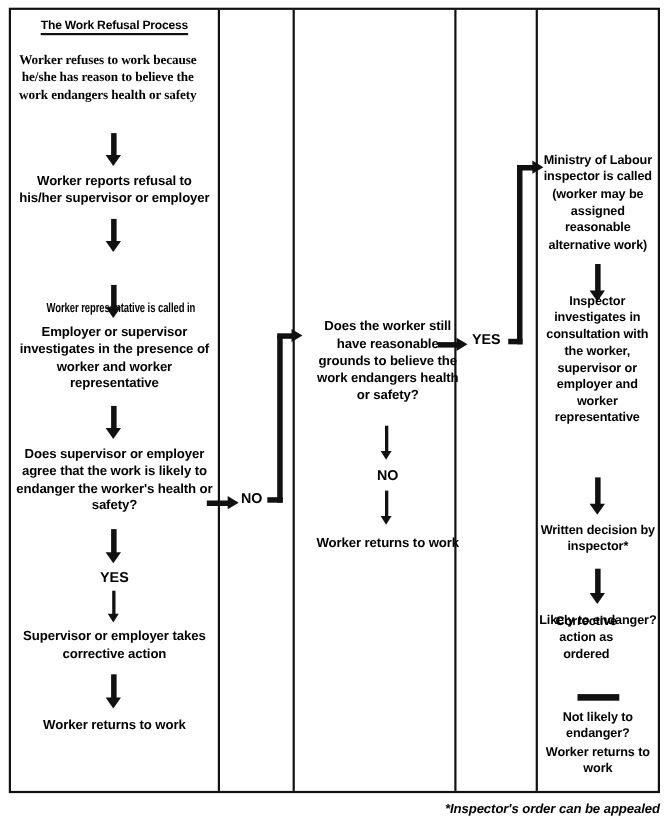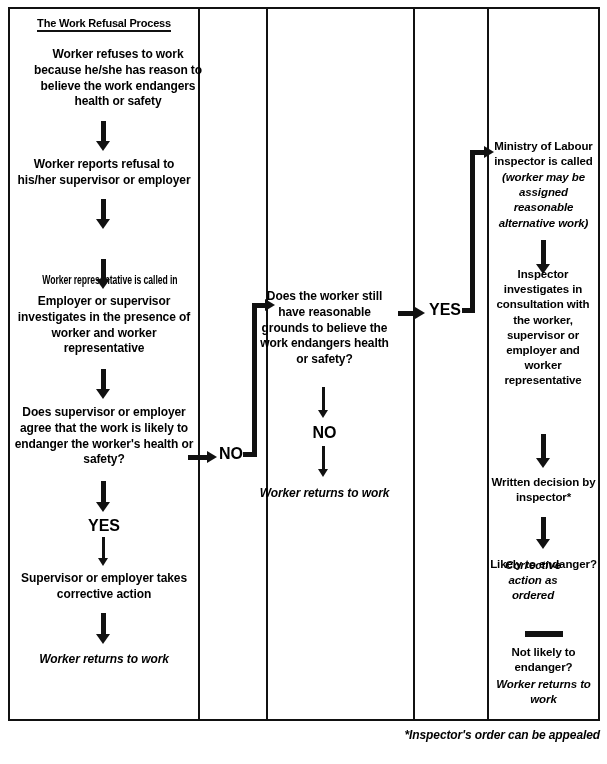"Worker refuses to work because" div.node { font-family: none -> Liberation Serif, serif; left: 20px -> 0 }
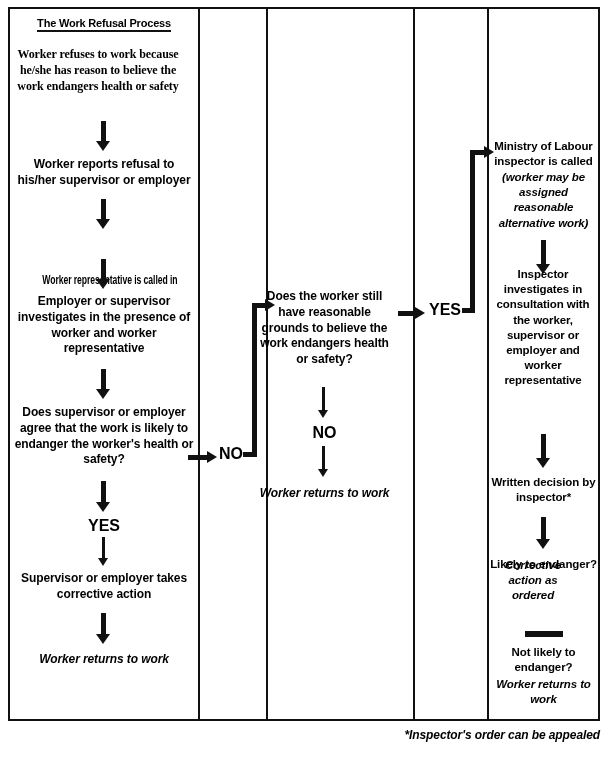"(worker may be assigned reasonable" .node.ital { font-style: italic -> none }
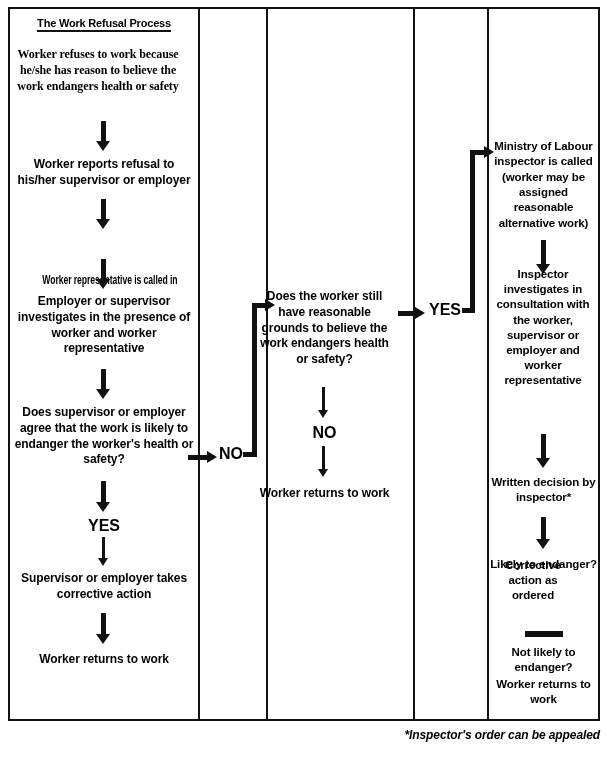"Does the worker still have" #col3 { left: 242px -> 270px }
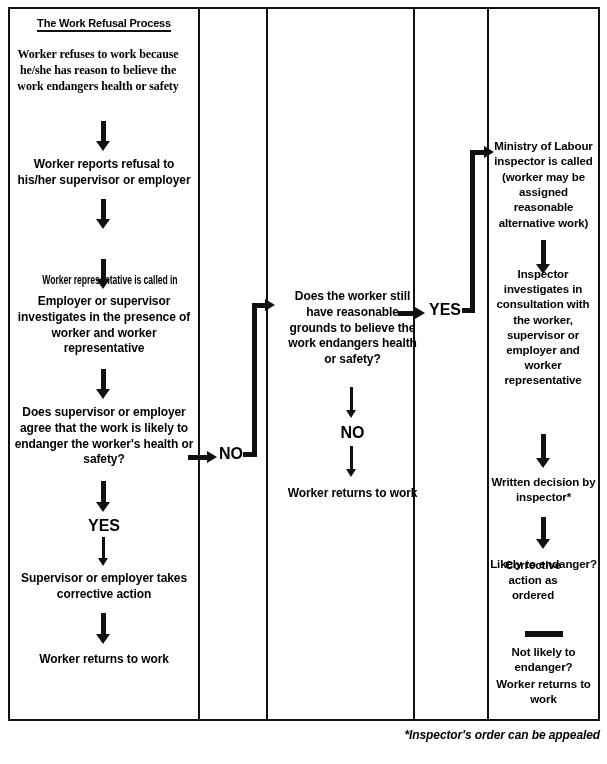"YES" .branch-label { font-size: 16px -> 13px }
